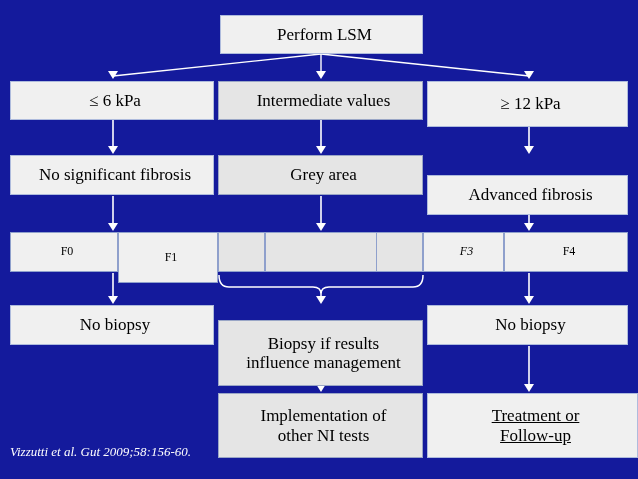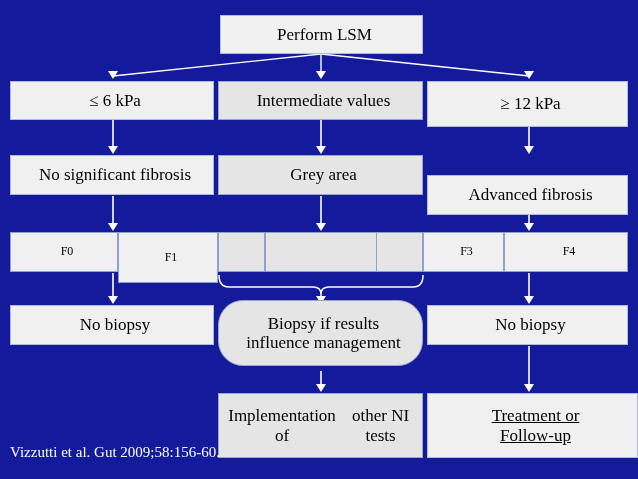"F3" div.box { font-style: none -> italic }
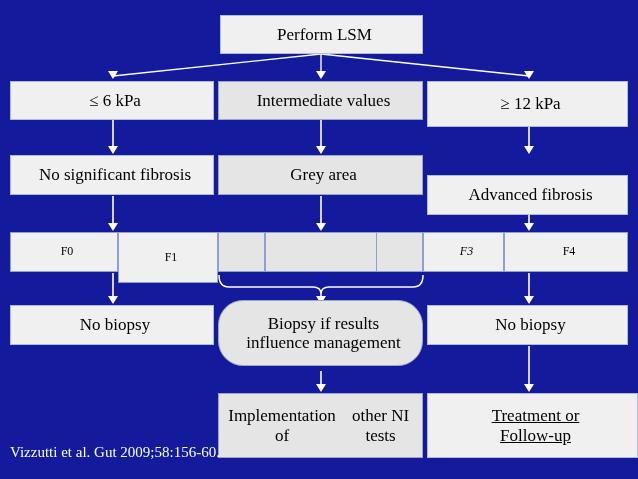"Biopsy if results" div.box { border-radius: 25px -> none; top: 300px -> 320px }
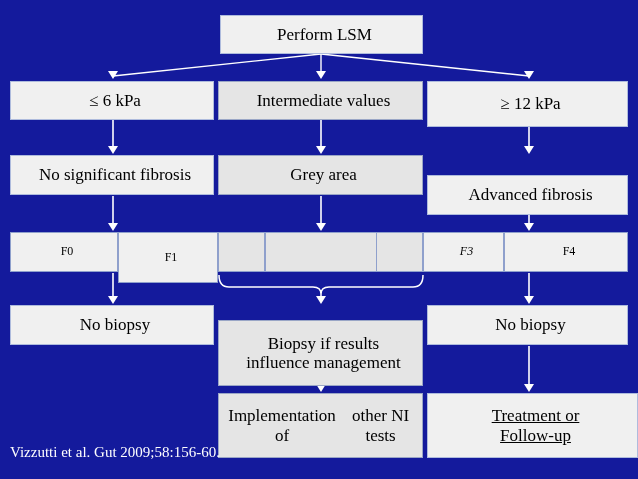"Implementation of" div.box { flex-direction: row -> column }
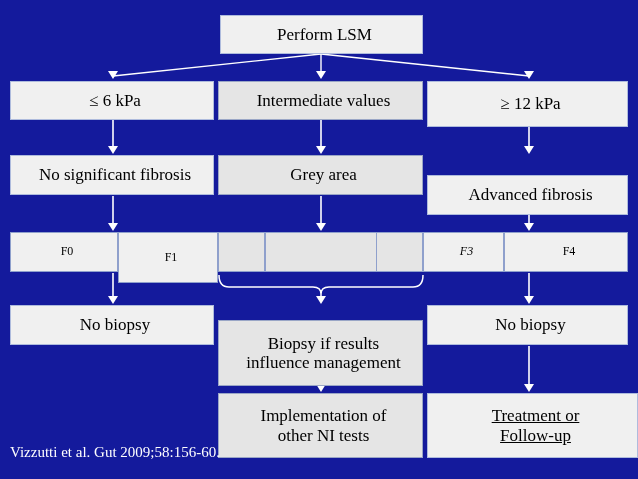"Vizzutti et al. Gut 2009;58:156-60." .cite { font-size: 15px -> 13px; font-style: none -> italic }
